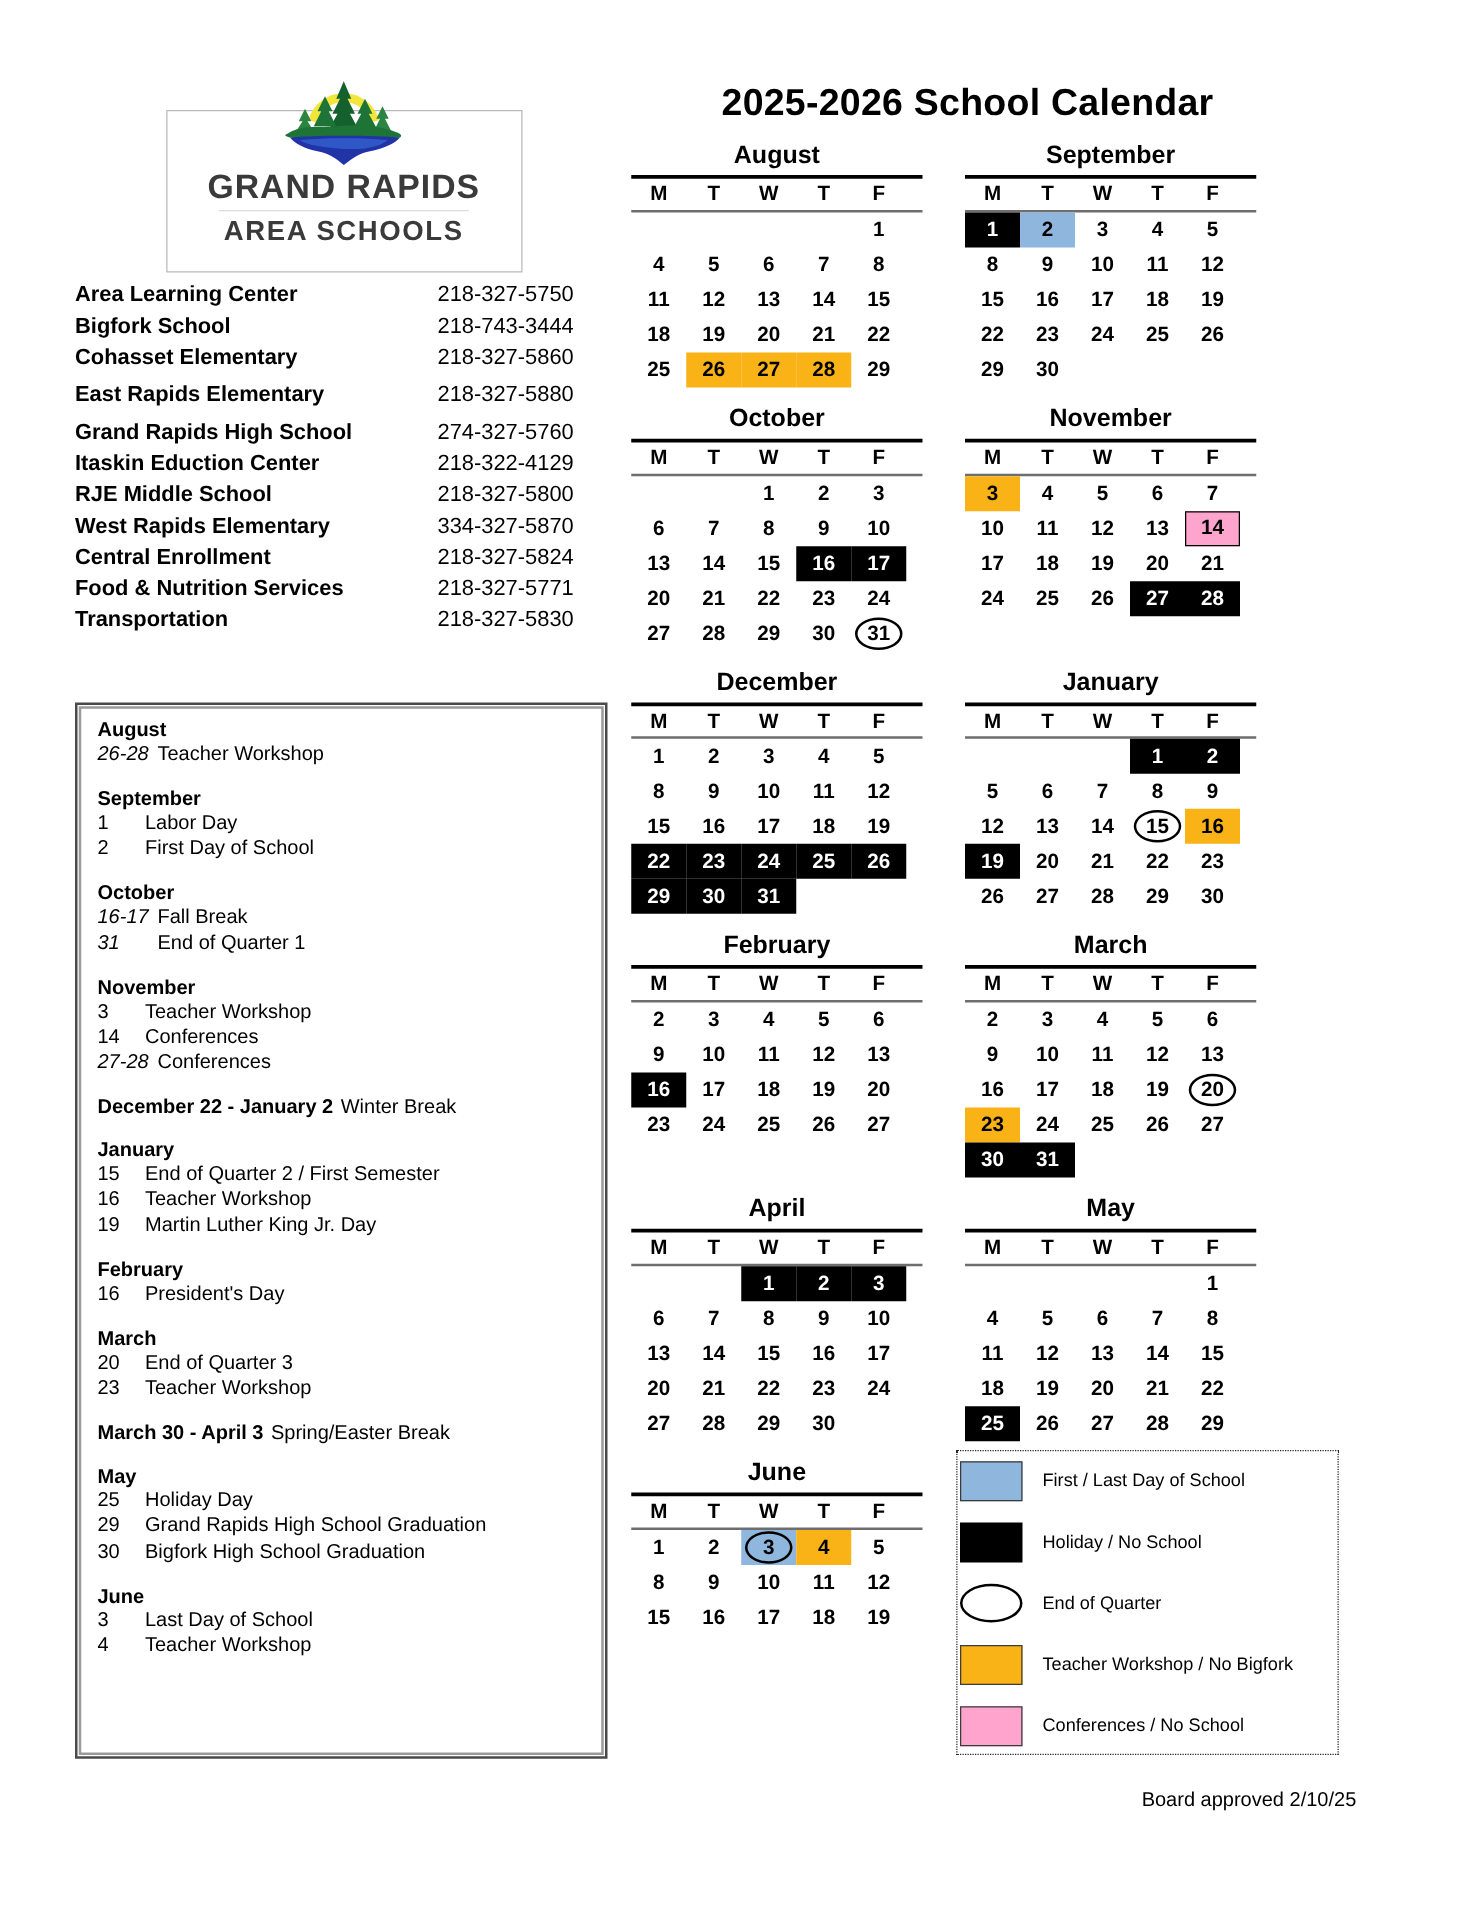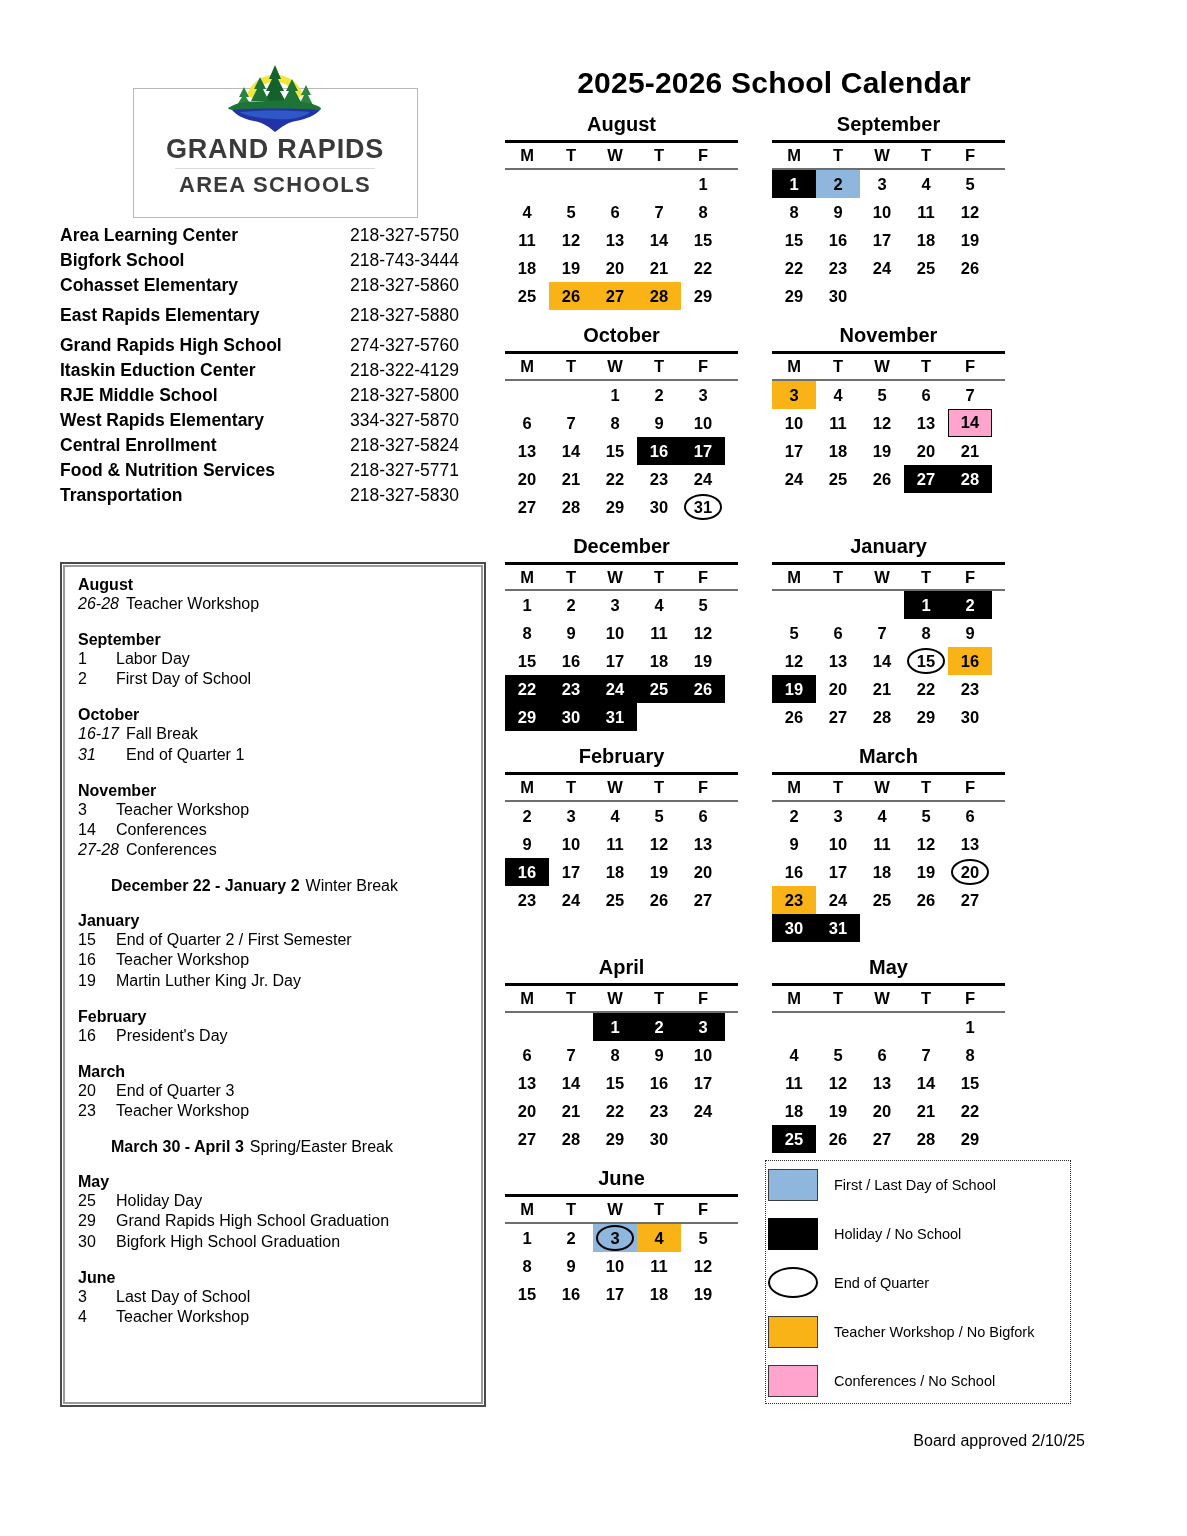"December 22 - January 2" .ev-span b { margin-left: 33px -> none }
